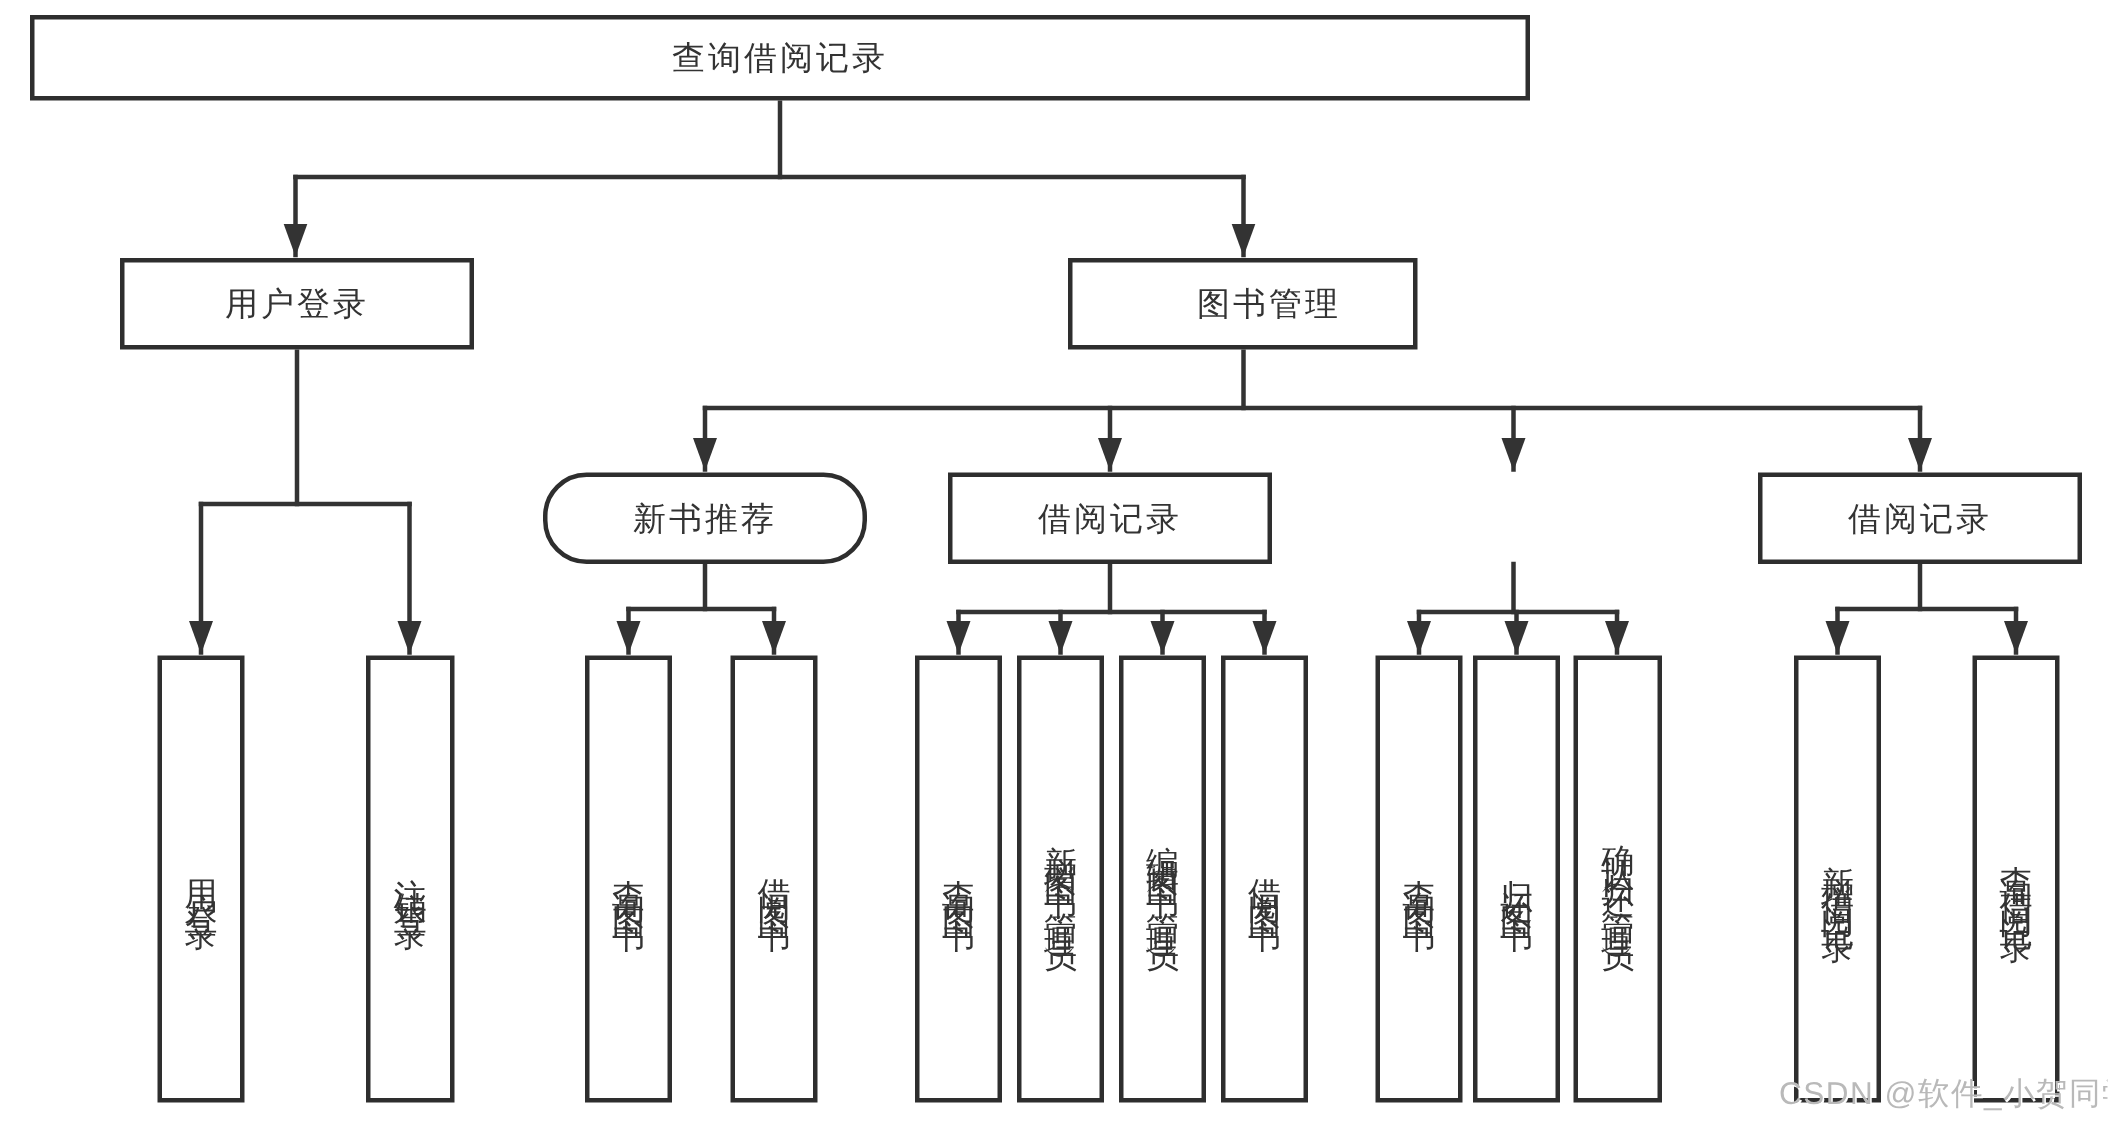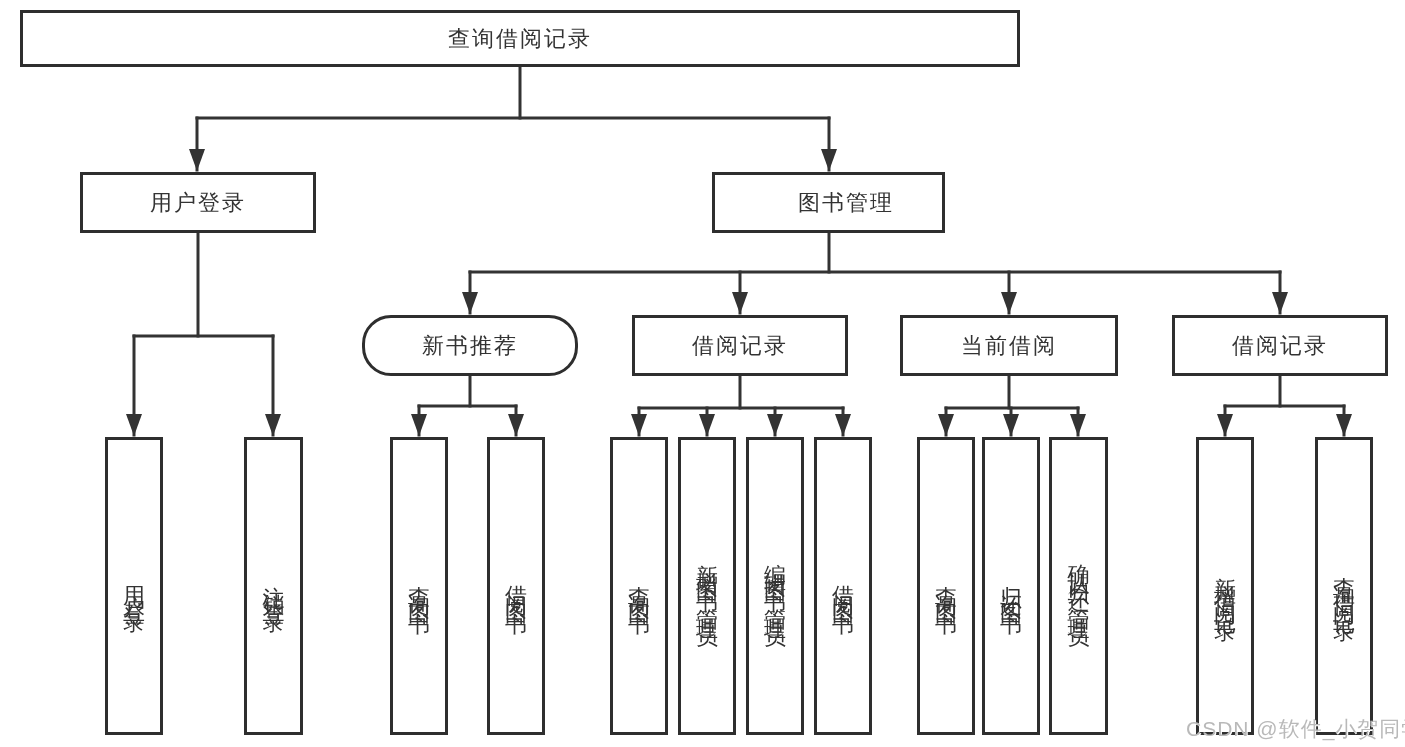"当前借阅" div.box { html: <div>当前借阅</div> -> none }
